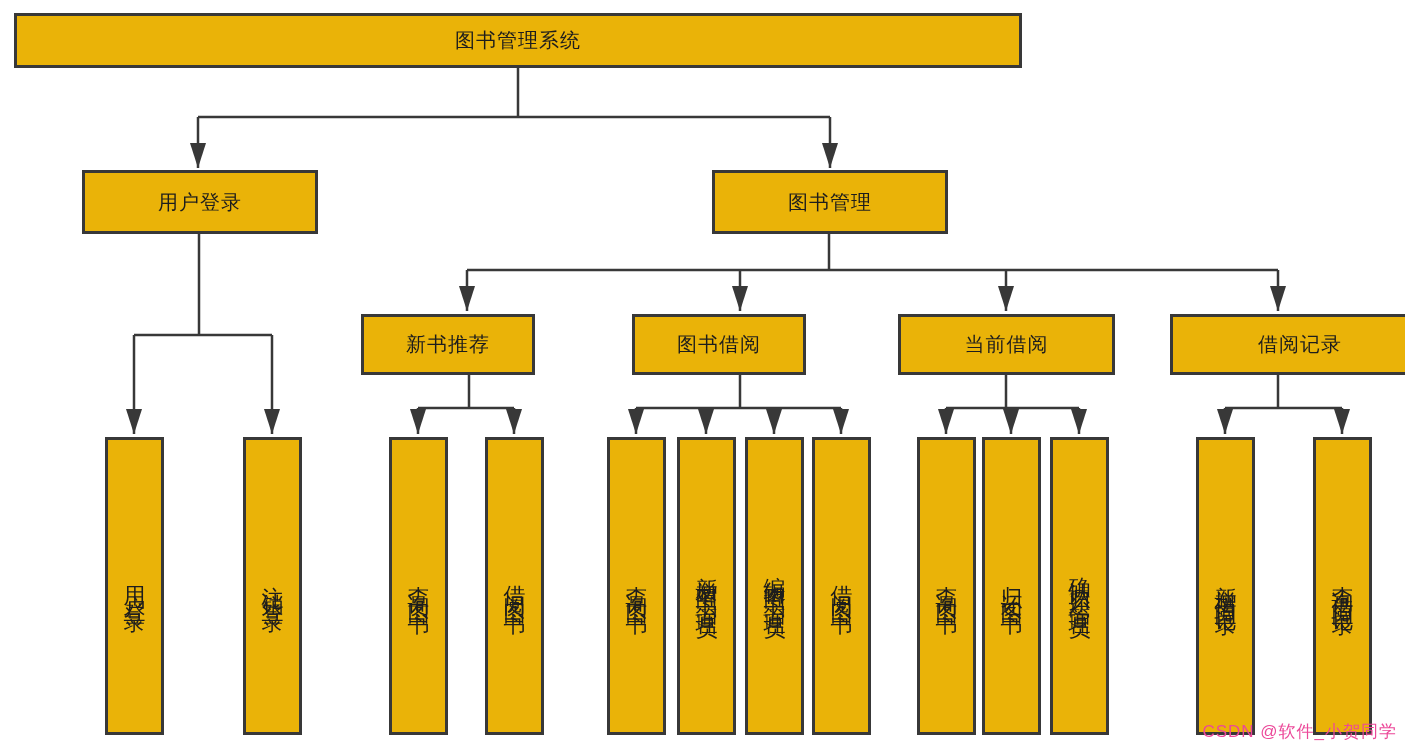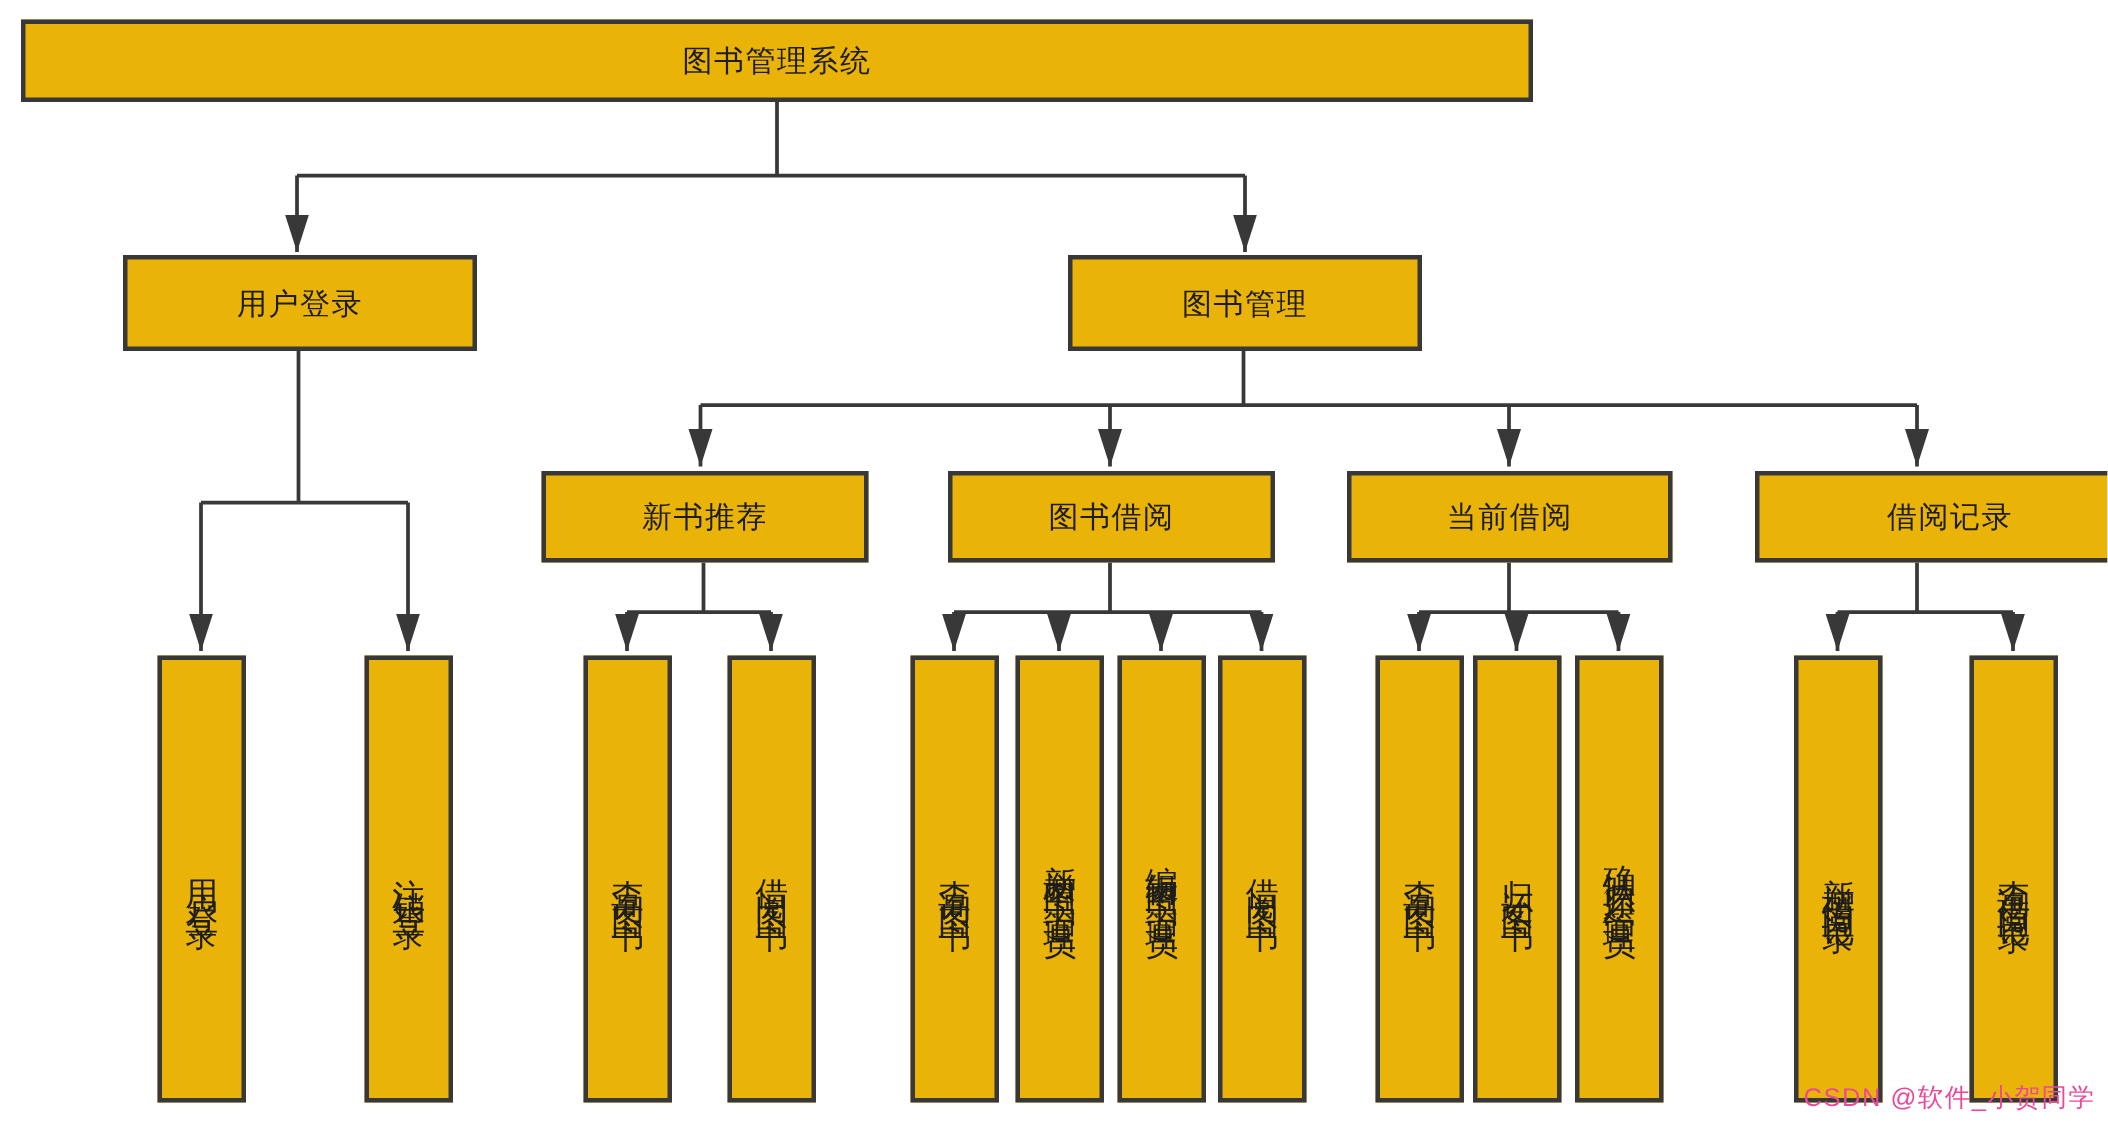"新书推荐" .l3 { width: 218px -> 174px }
